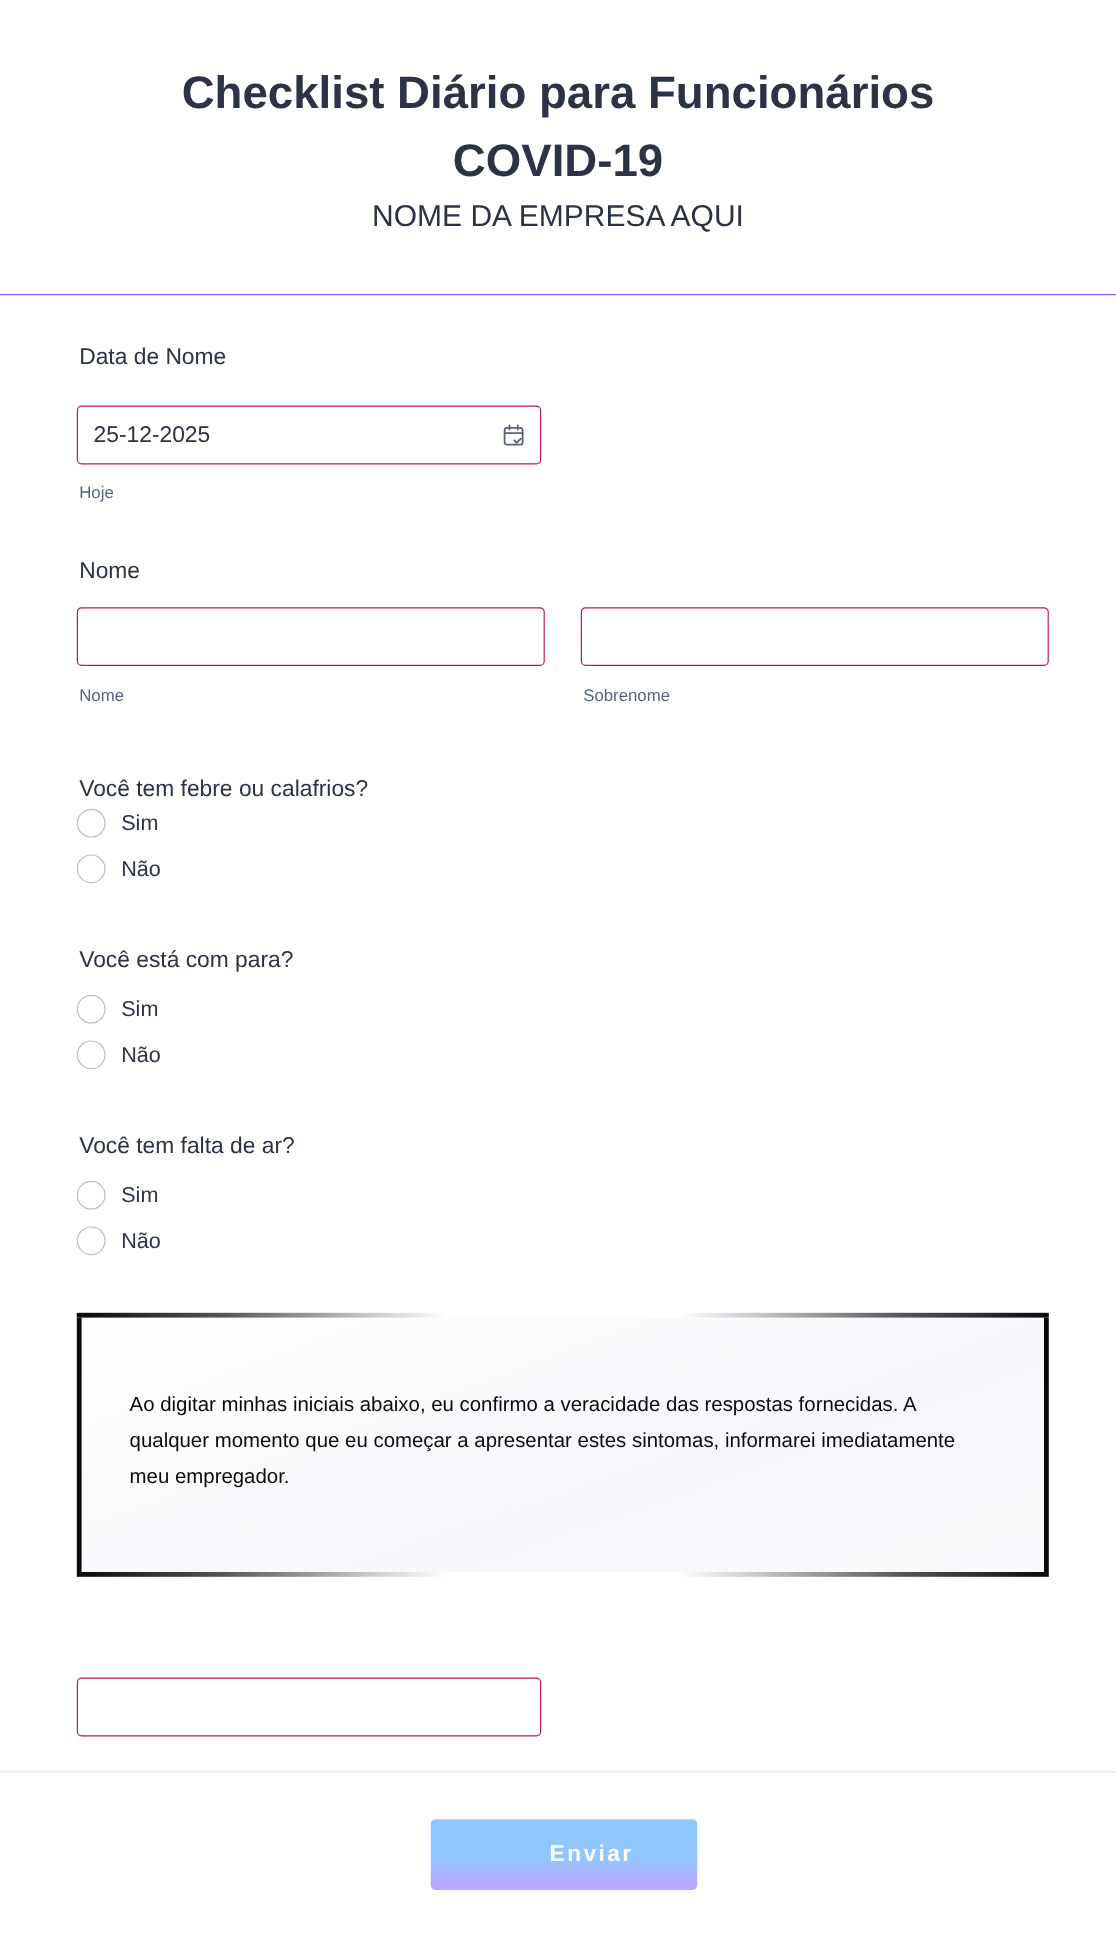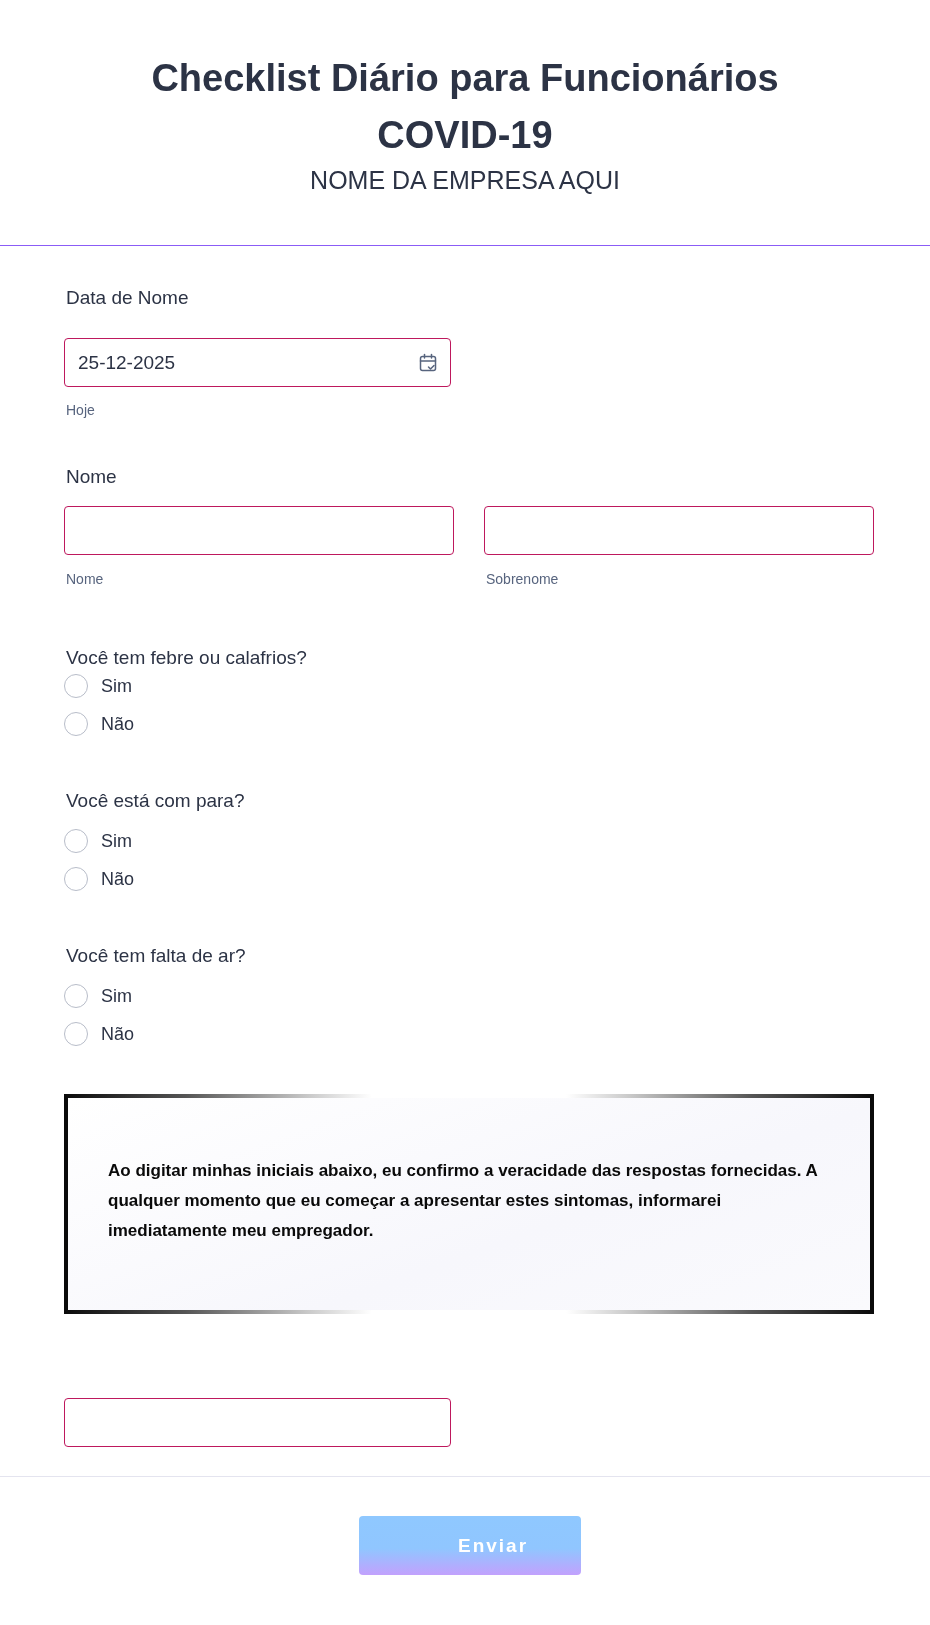"Ao digitar minhas iniciais abaixo," .notice-text { font-weight: 700 -> 400 }
